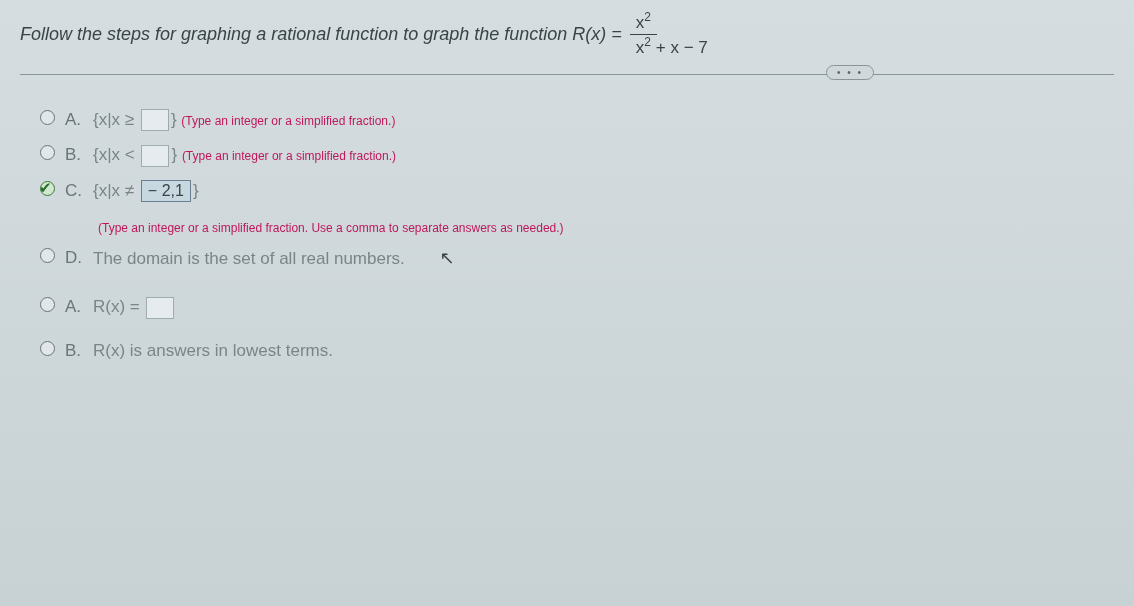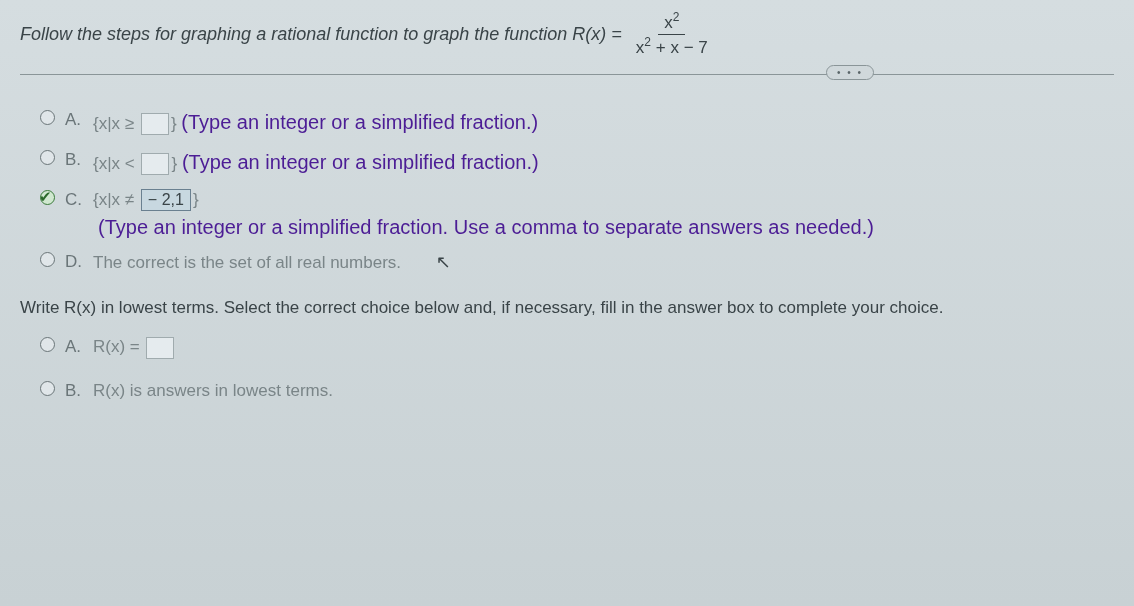"x2" .fraction { align-items: center -> flex-start }
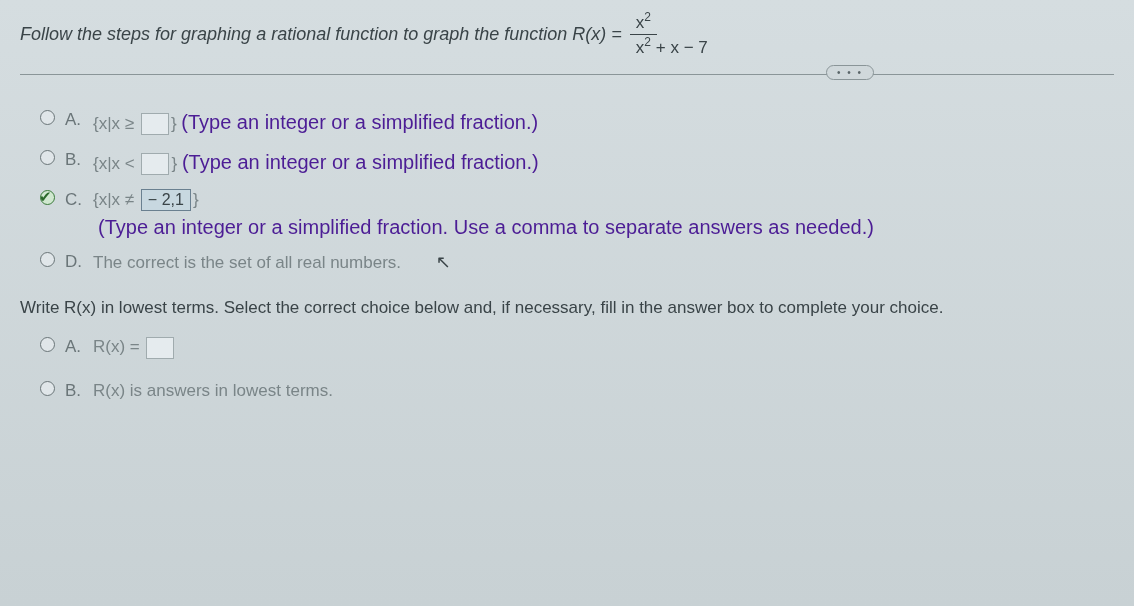"(Type an integer or a" .hint { color: #4c1d95 -> #be185d; font-size: 20px -> 12px }
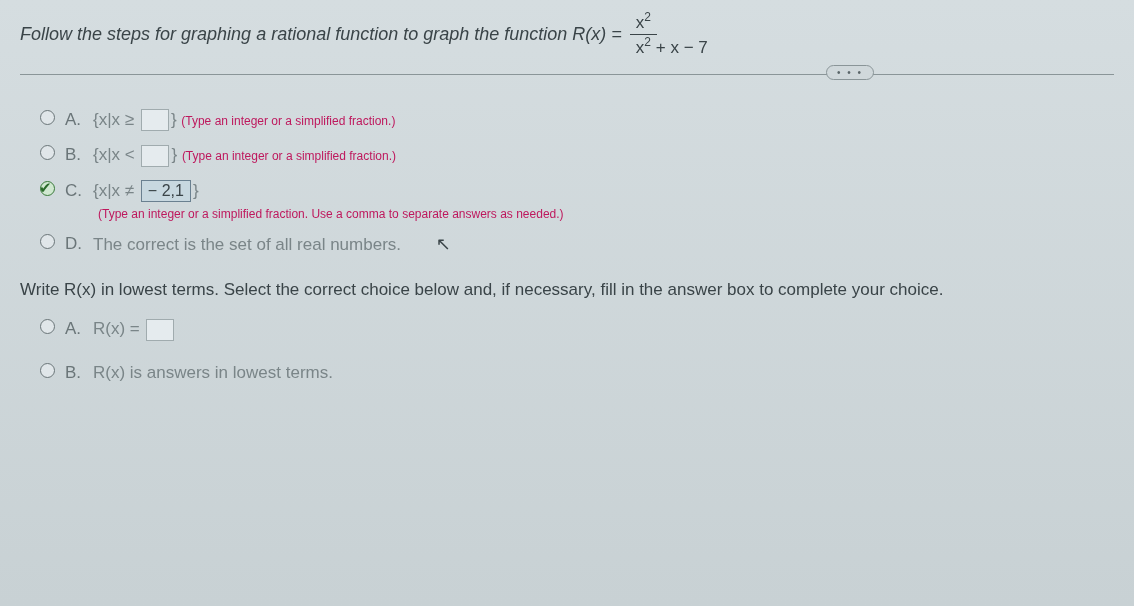"(Type an integer or a simplified fraction." .sub-line { margin-top: 4px -> 18px }
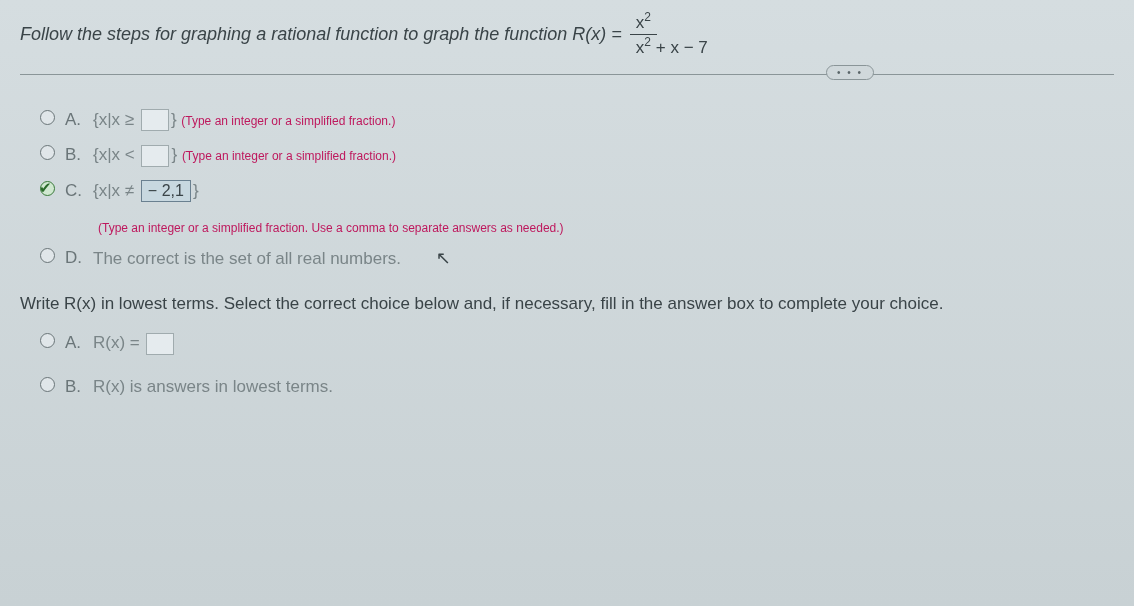"The correct is the set" span { text: correct -> domain }
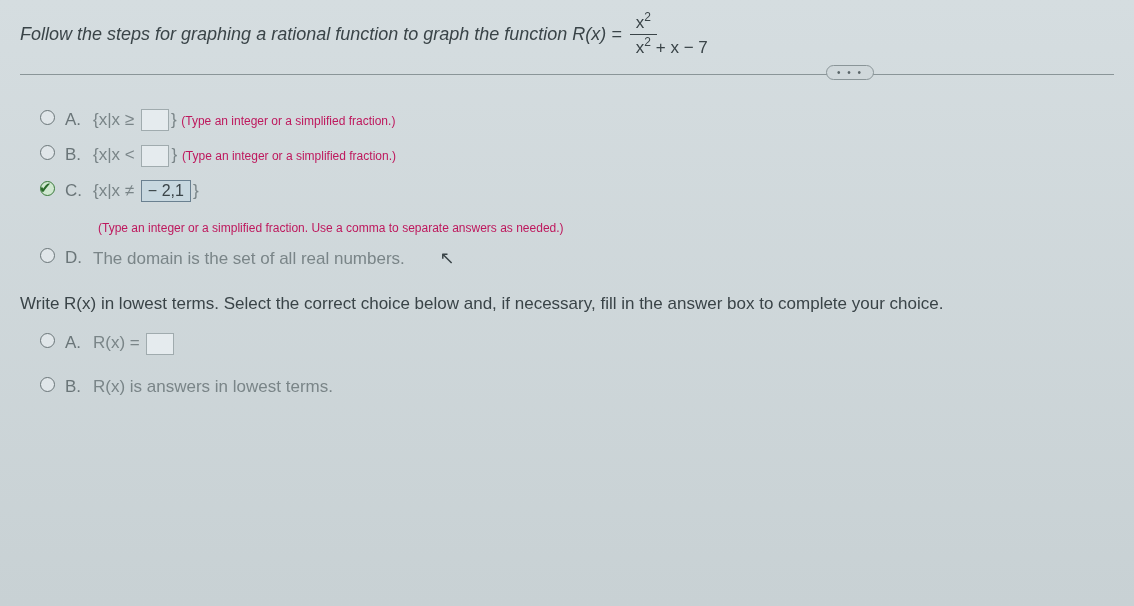"Write R(x) in lowest terms." div.question-text { html: <div>Write R(x) in lowest terms. Select the correct choice below and, if necessary, fill in the answer box to complete your choice.</div> -> none }
